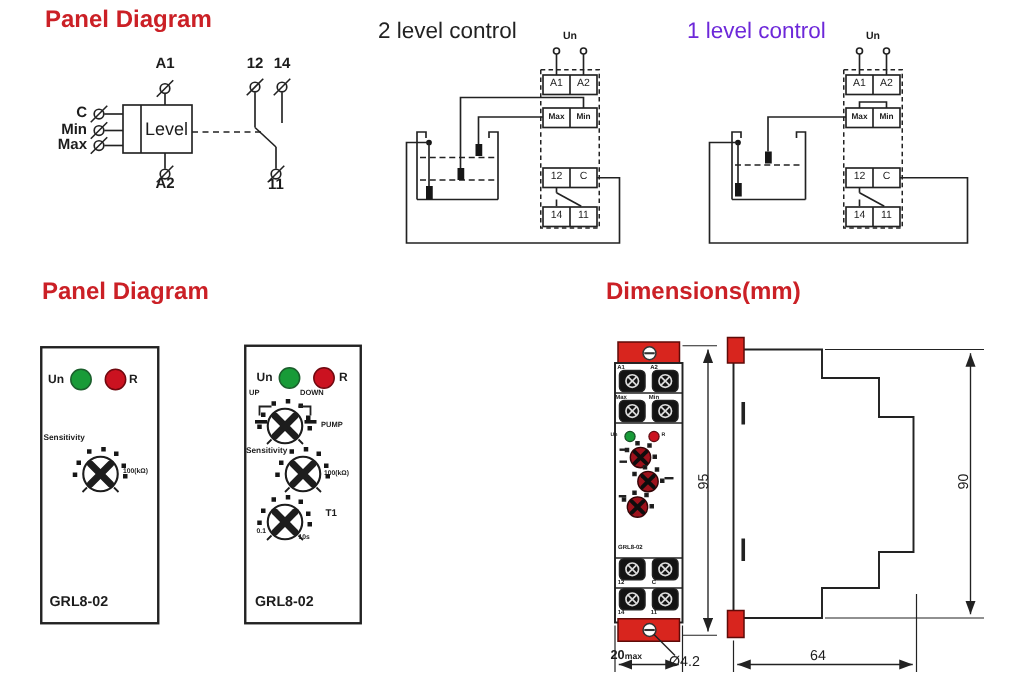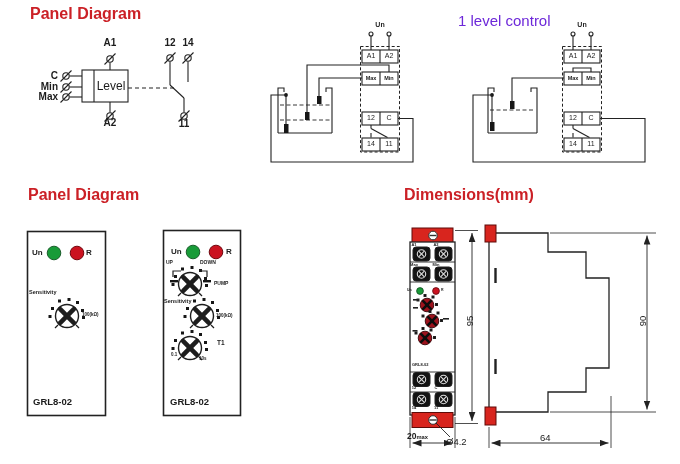"2 level control" div.lbl { html: none -> <div>2 level control</div> }
